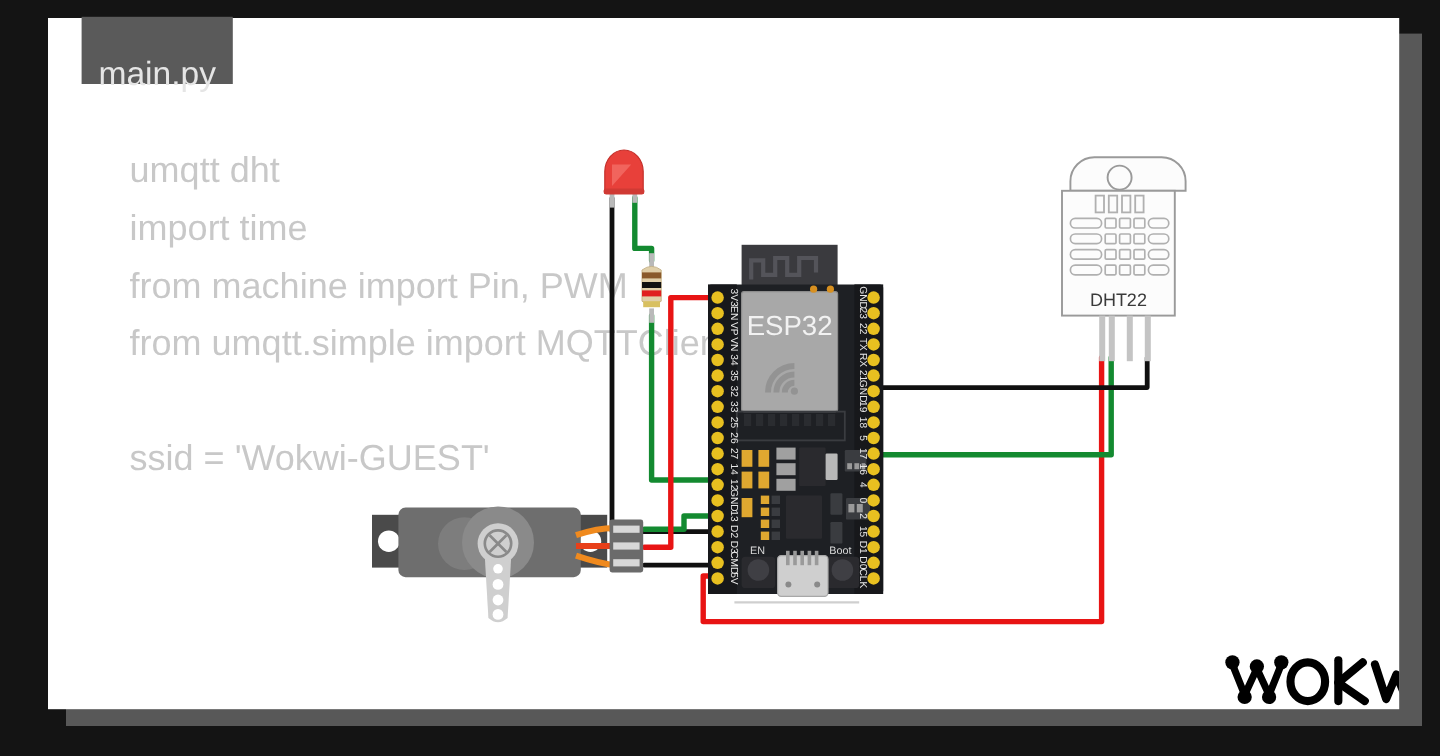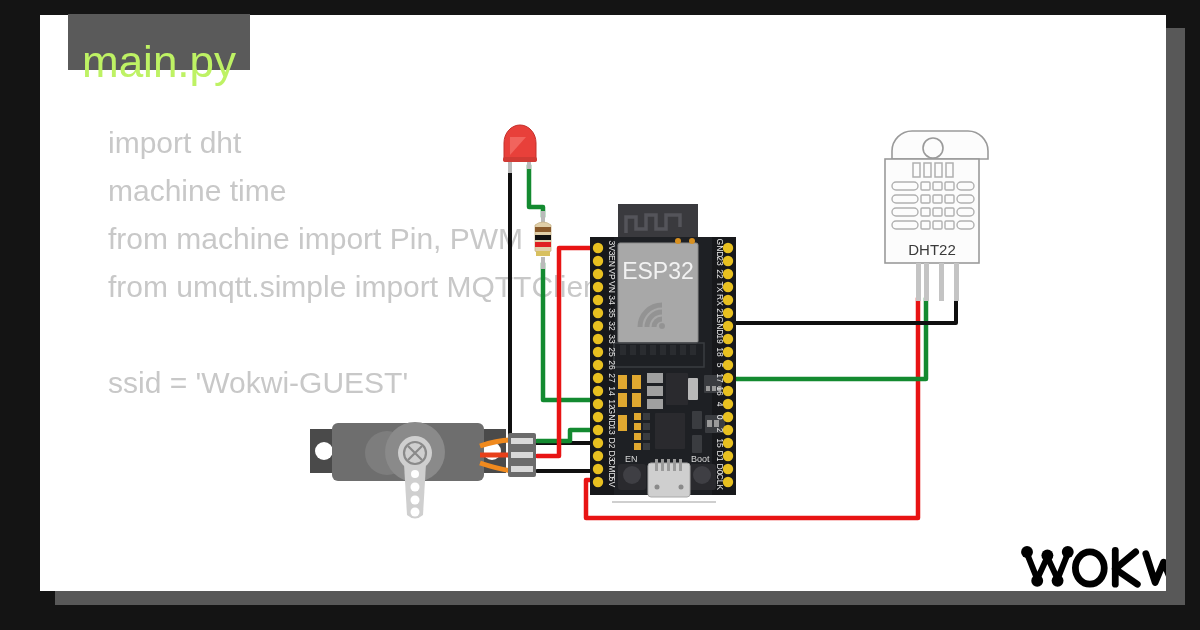"main.py" #filename-tab .label { color: #bef264 -> #e5e5e5; font-size: 44px -> 28px }
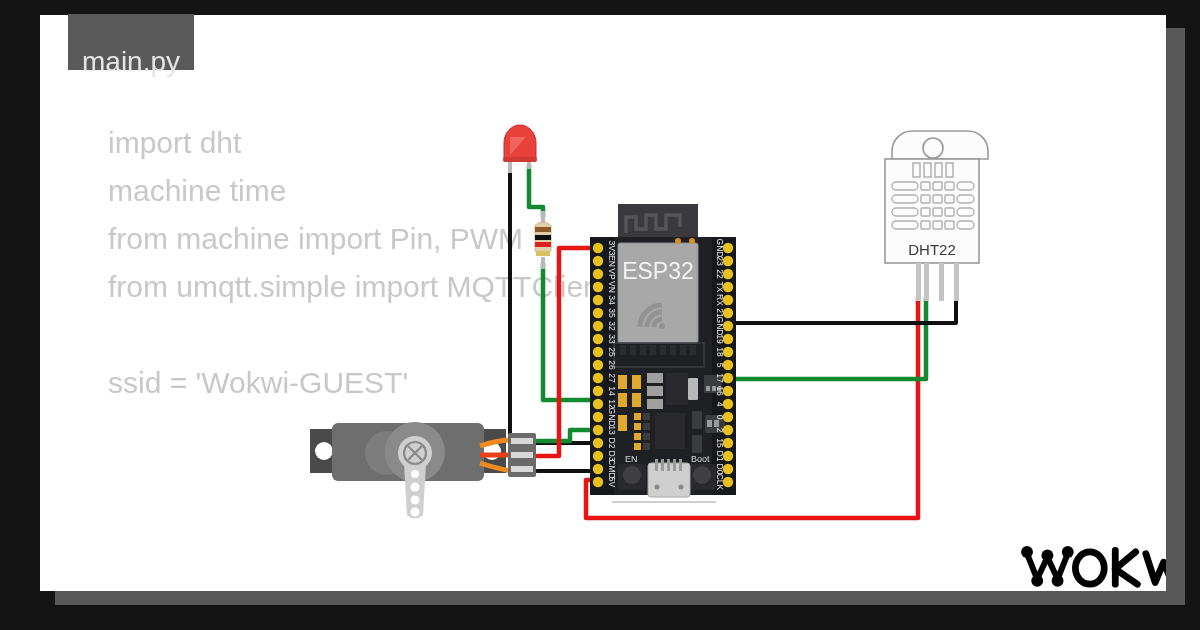"import dht" div.code-line { text: import -> umqtt }
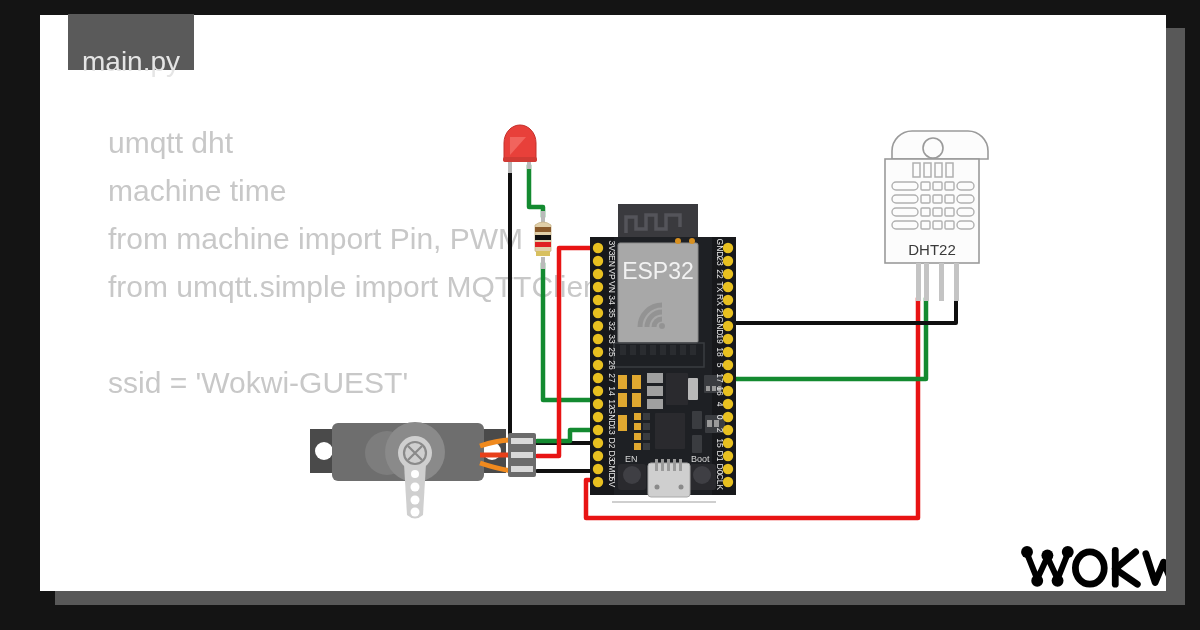"machine time" div.code-line { text: machine -> import }
